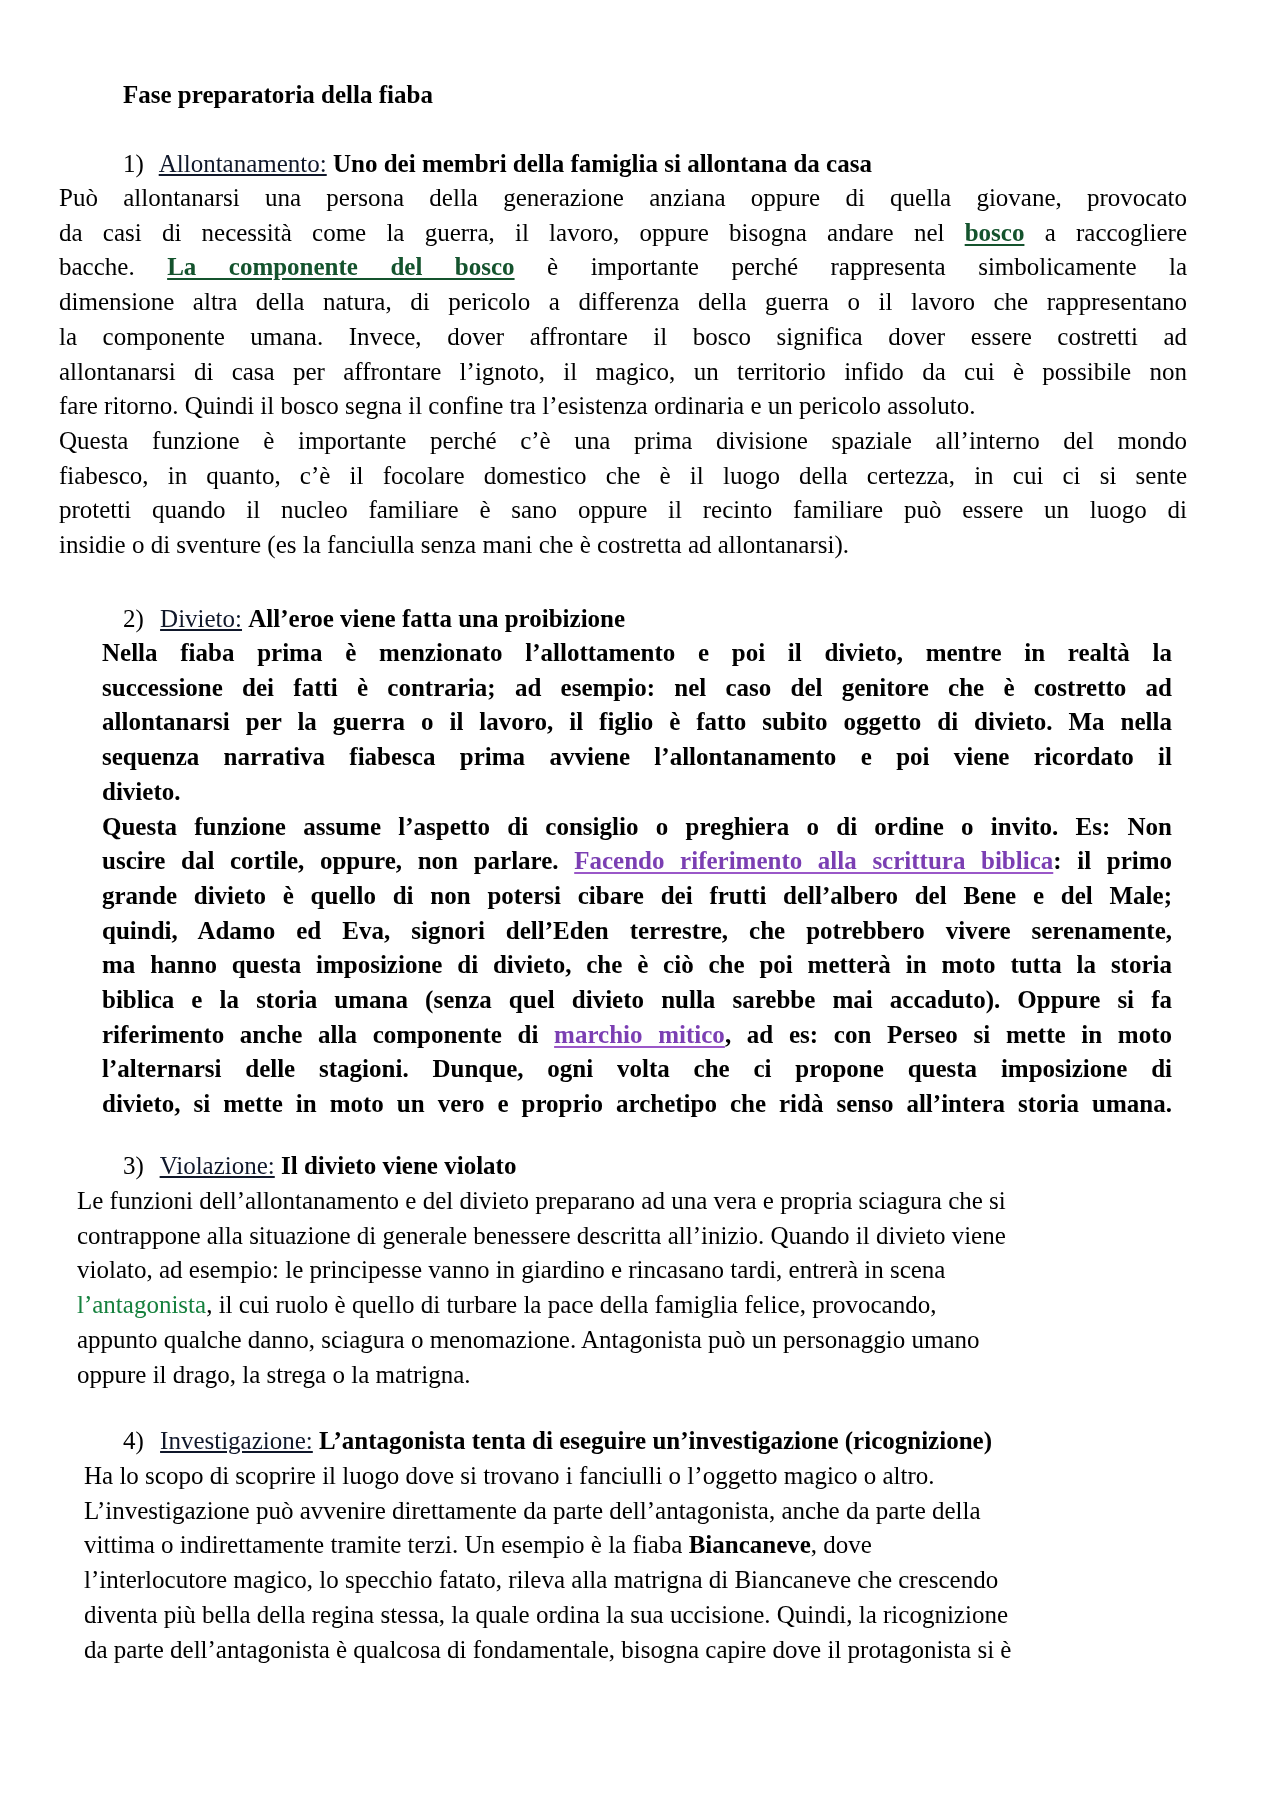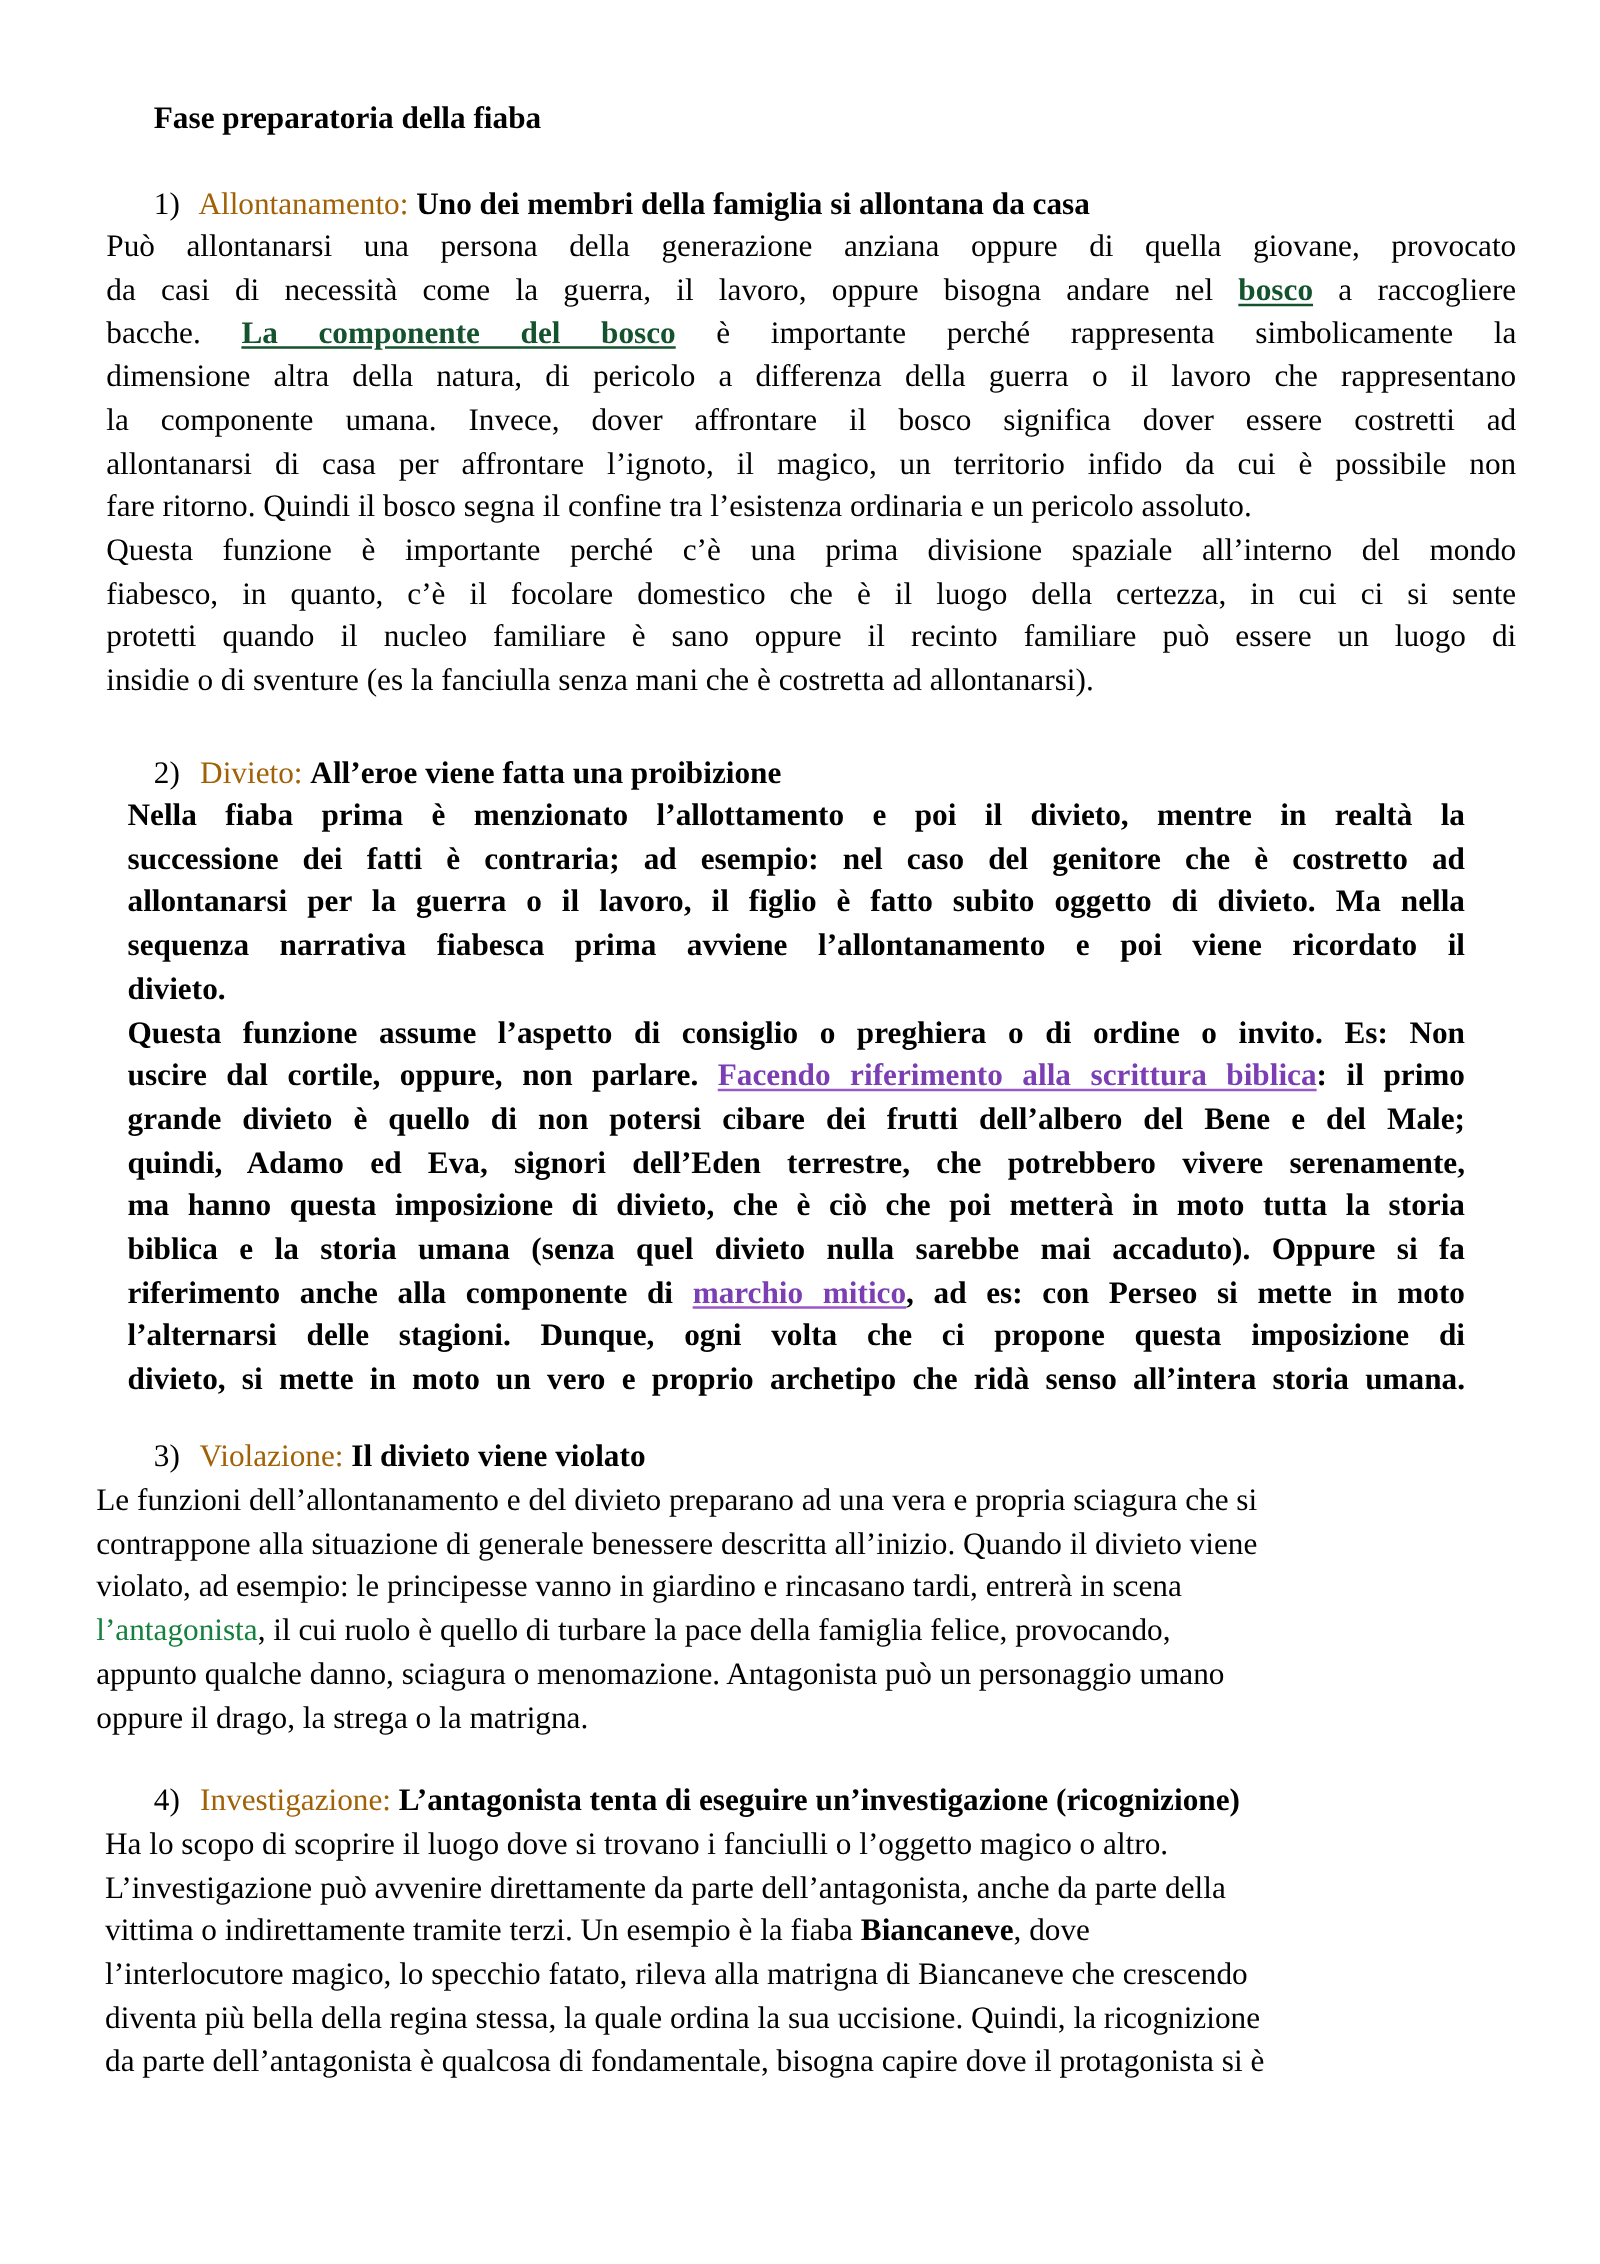"Allontanamento:" .section-heading .term { color: #a16207 -> #0f172a; text-decoration: none -> underline }
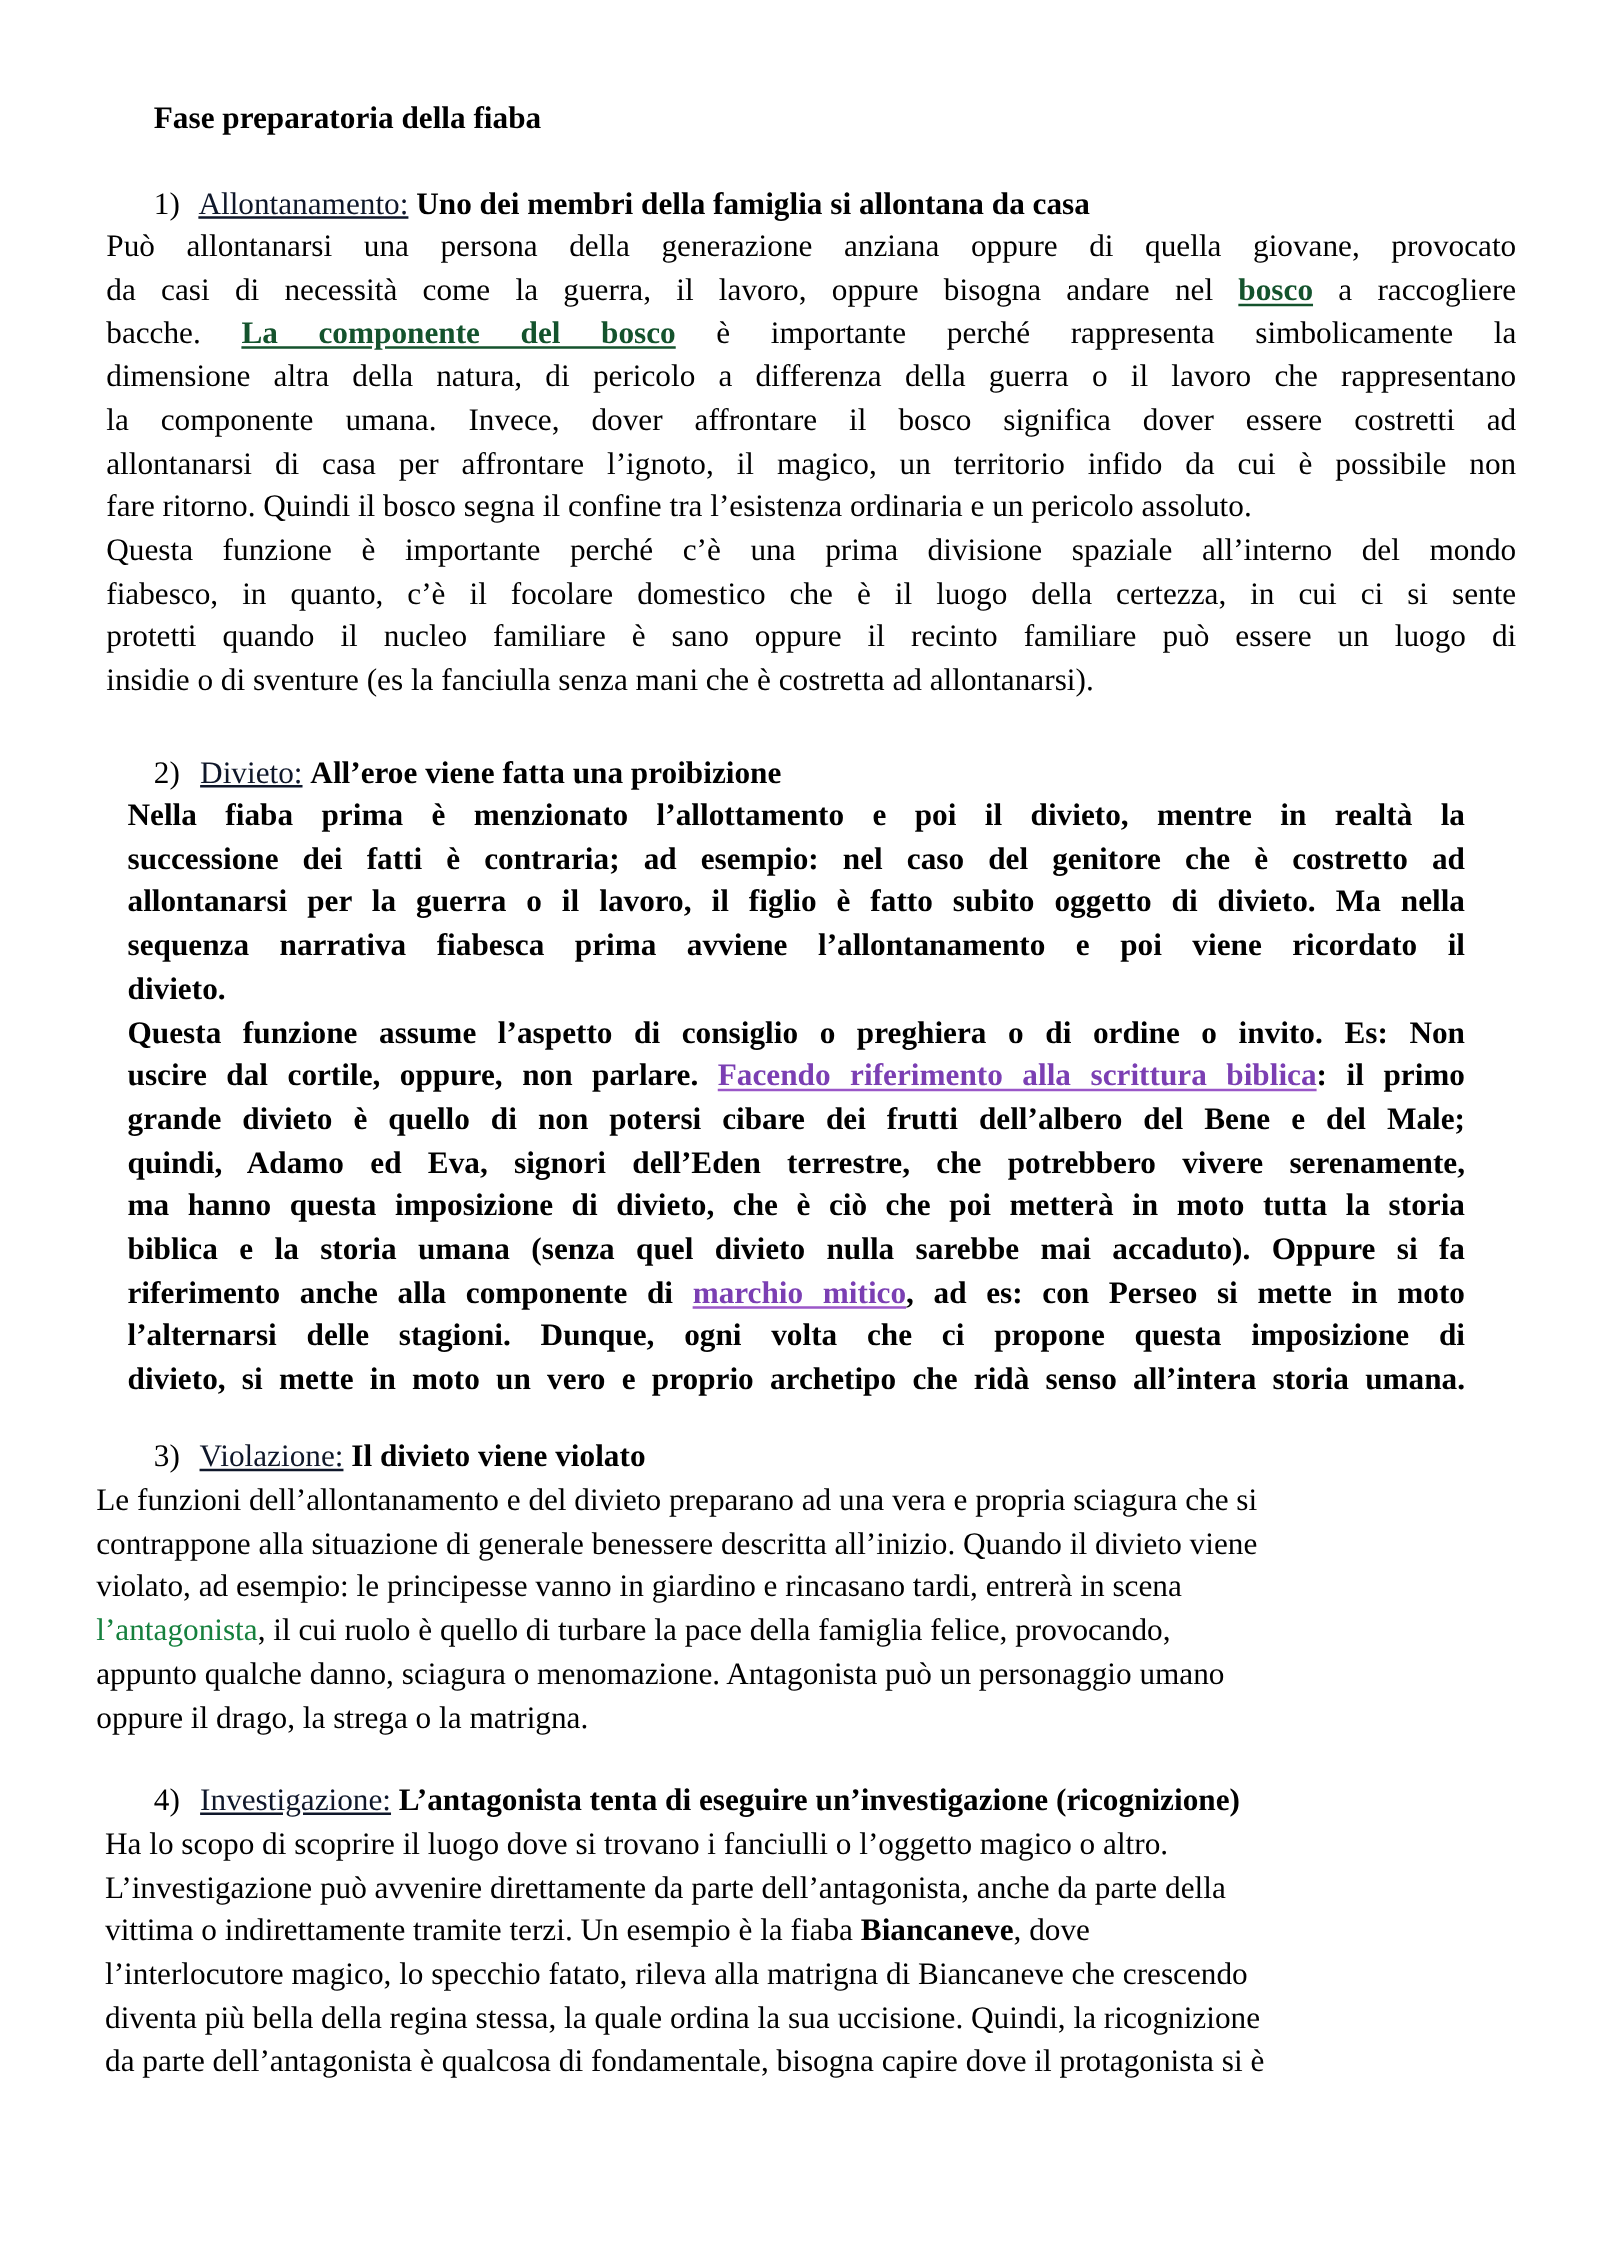"Può allontanarsi una persona della" div.para { left: 85px -> 59px }
